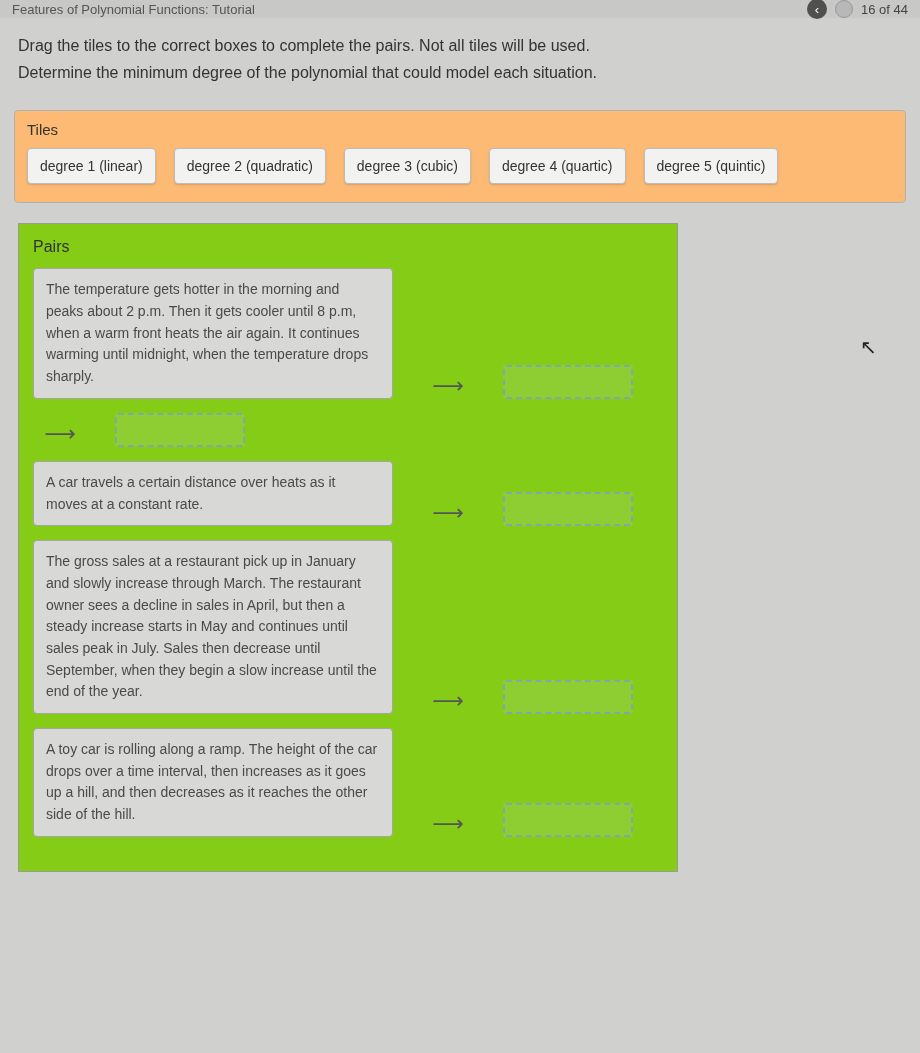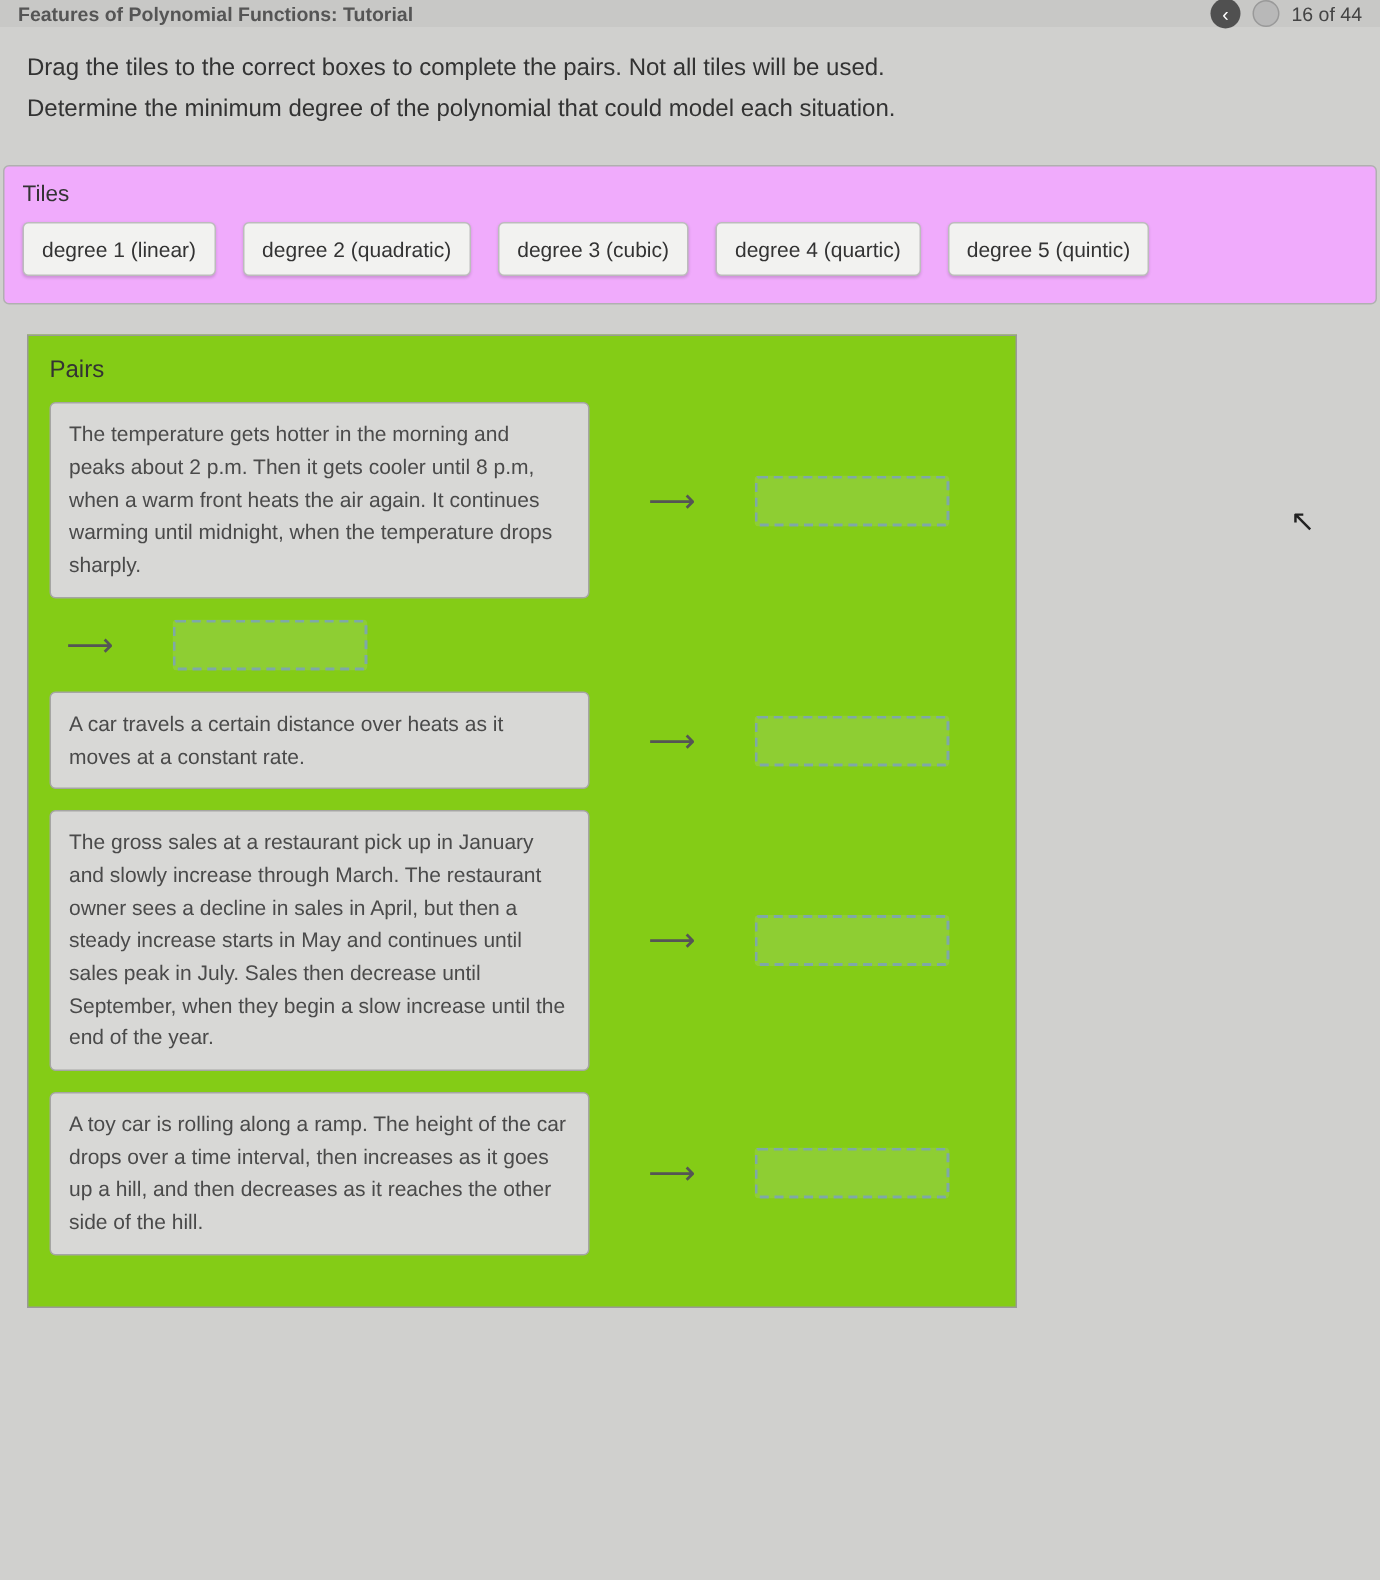"Features of Polynomial Functions:" .breadcrumb { font-weight: 700 -> 400 }
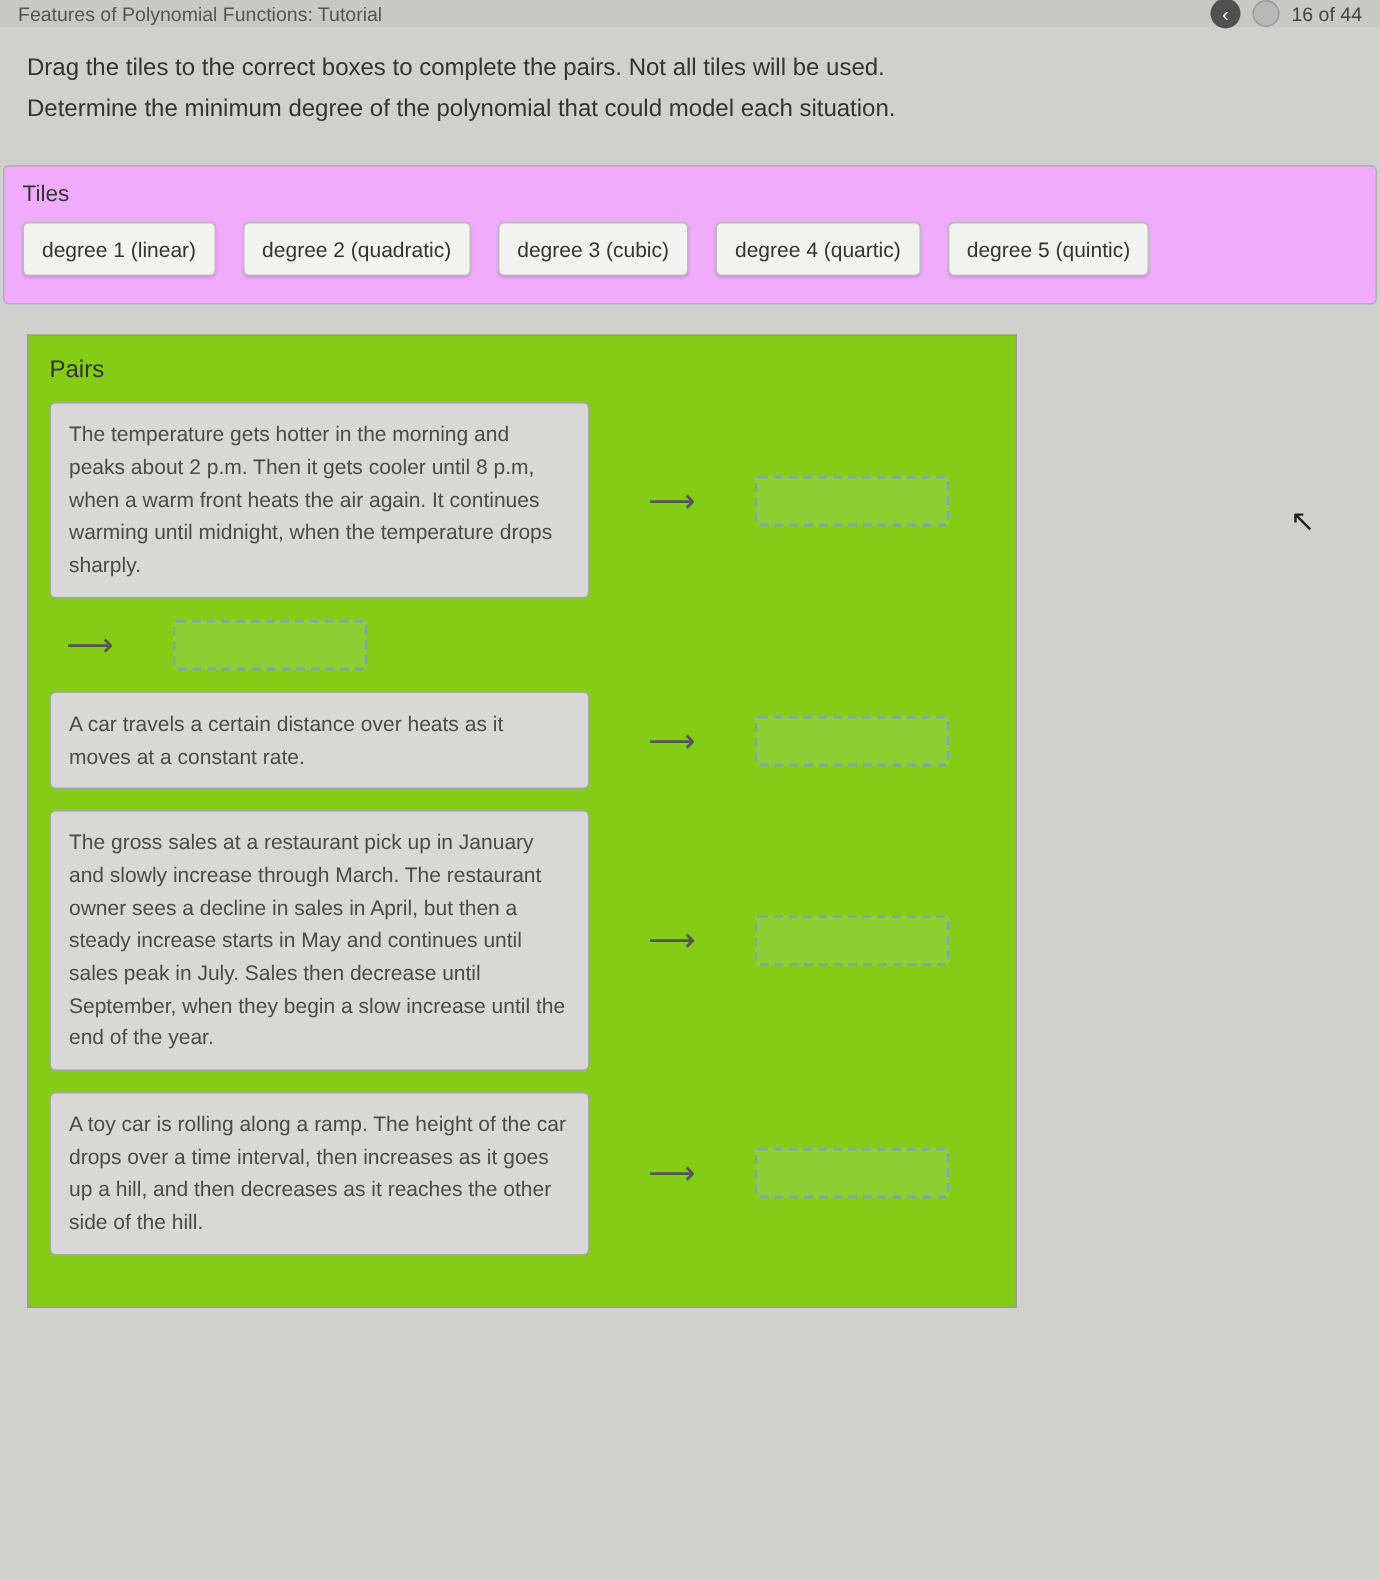"Tiles" .tiles-section { background: #f0abfc -> #fdba74; margin: 6px 2px 20px -> 6px 14px 20px }
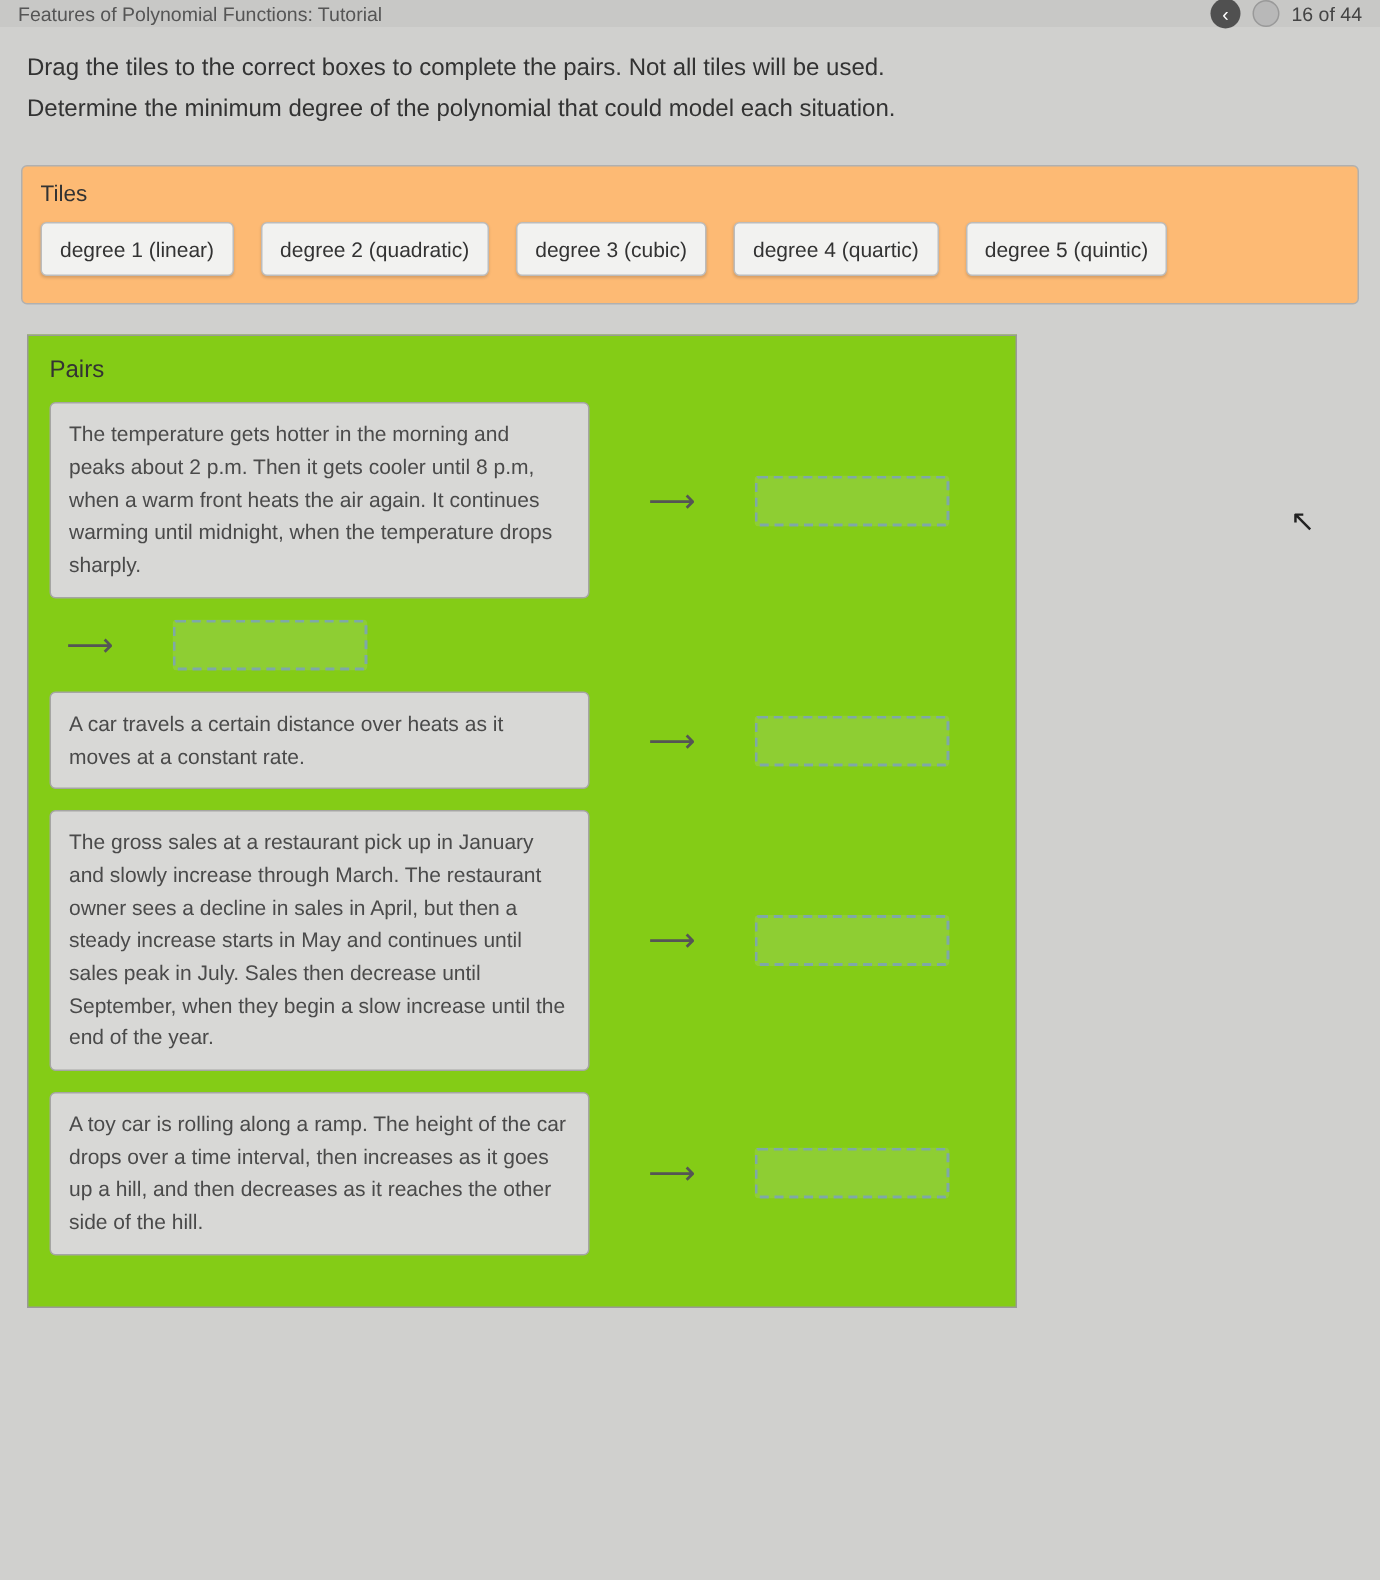"The temperature gets hotter in" .pair-row { align-items: center -> flex-end }
